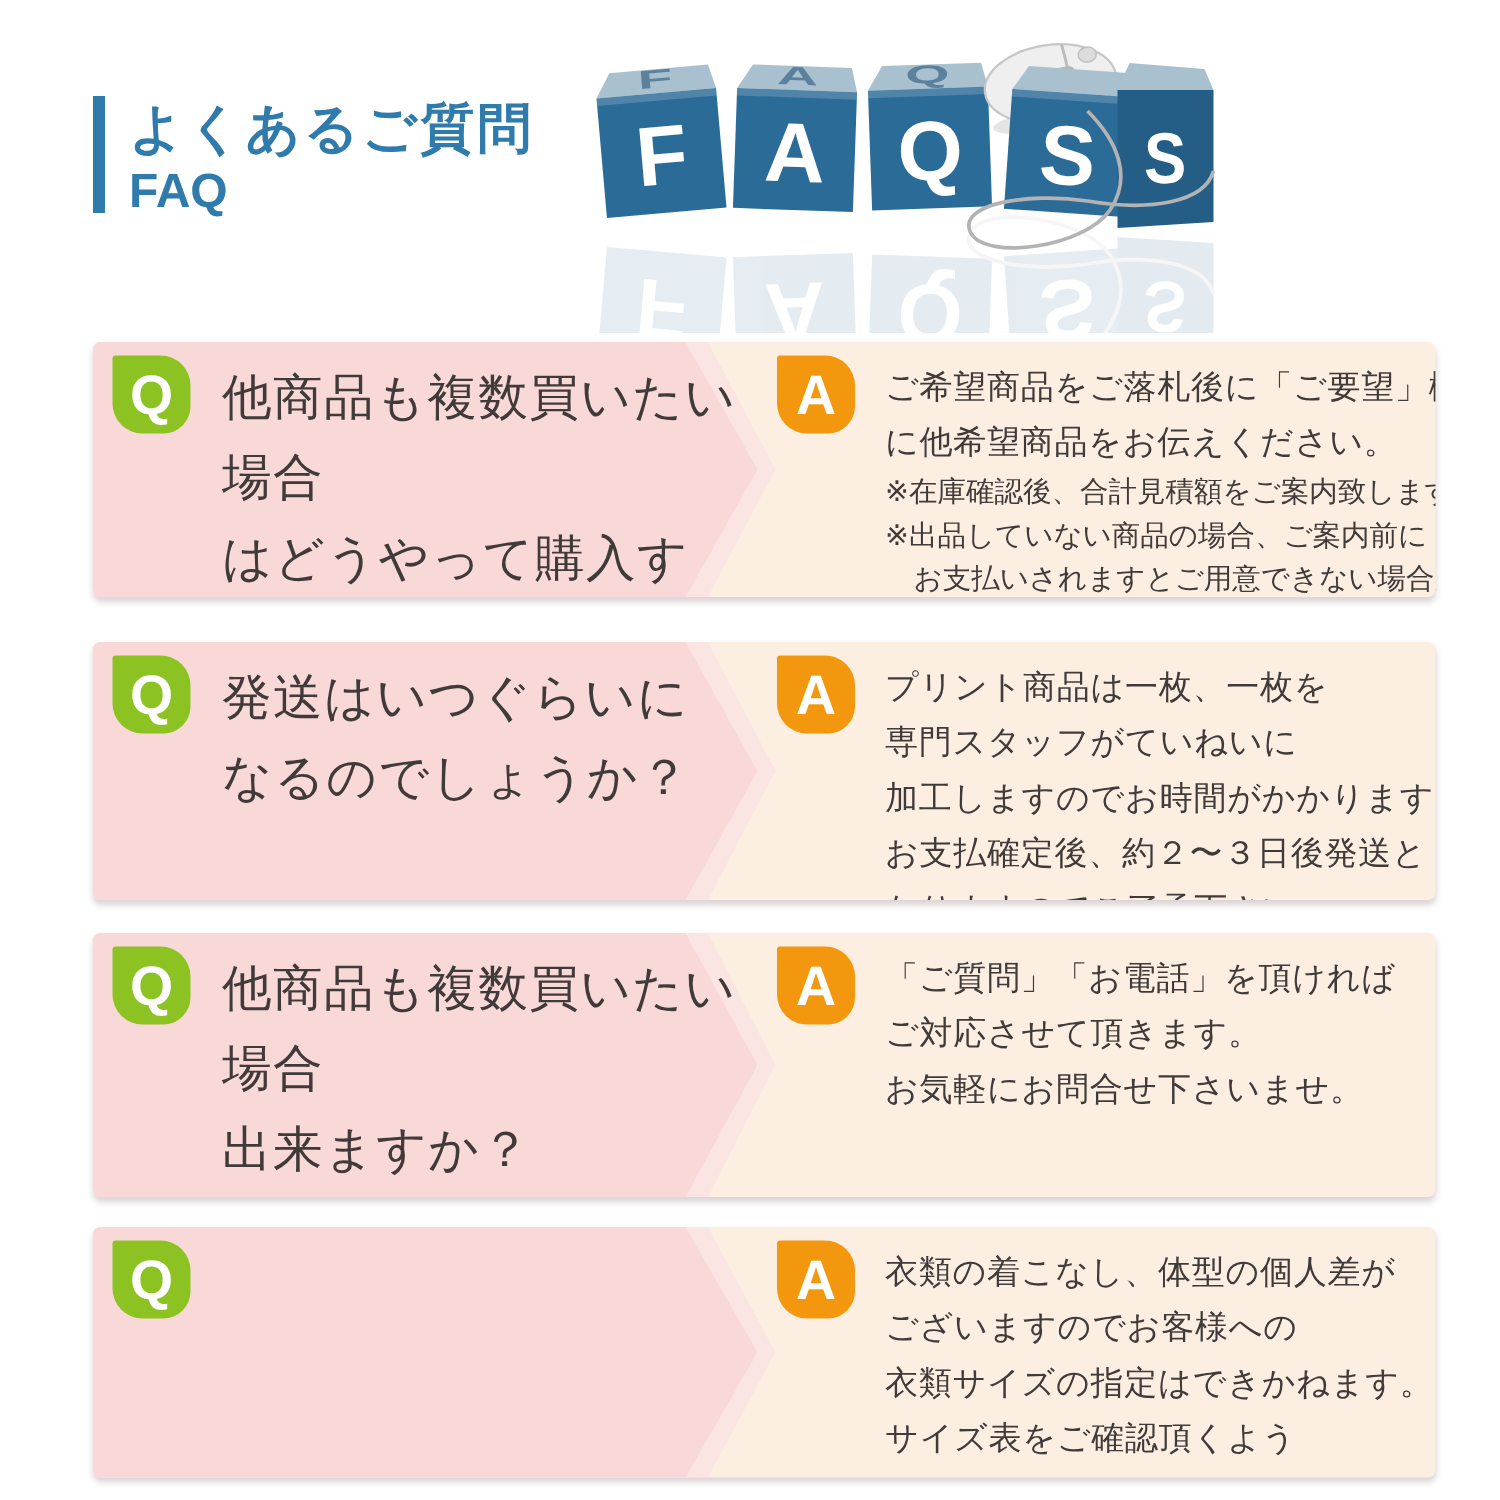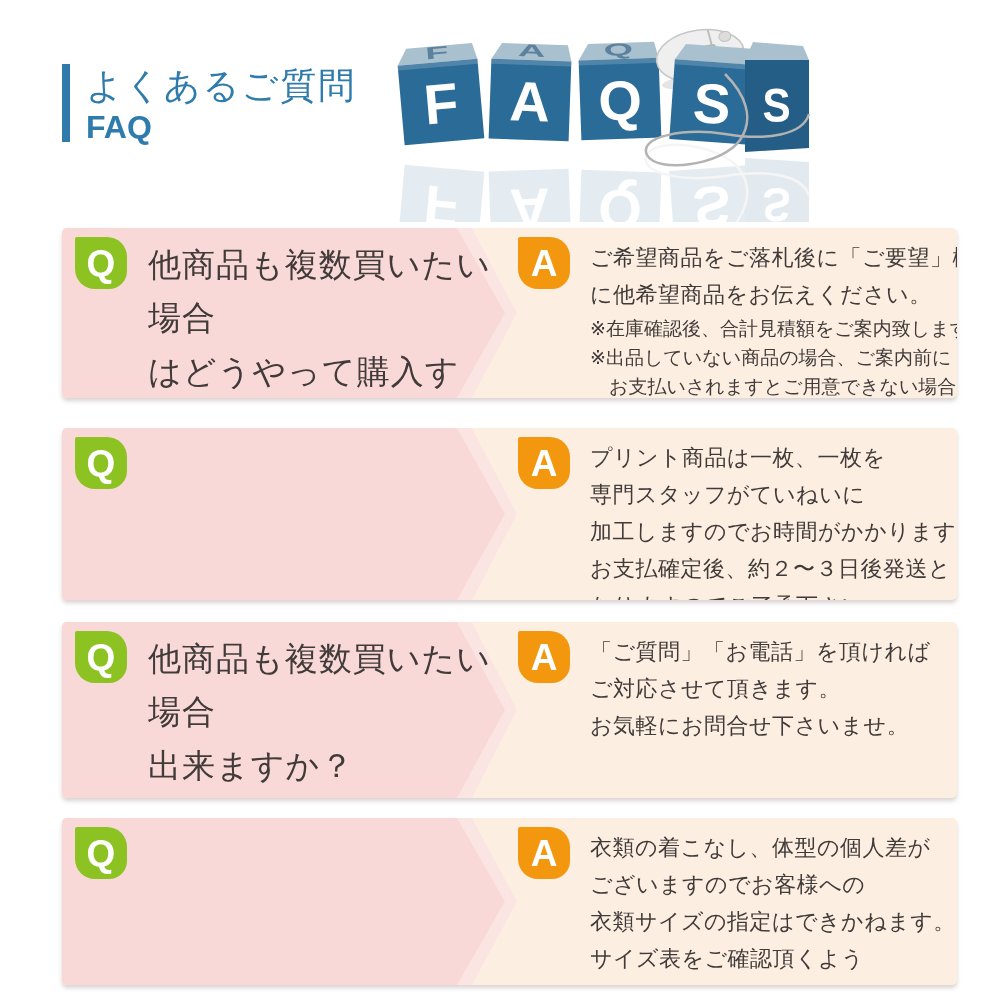"よくあるご質問" .header-title { font-weight: normal -> bold }
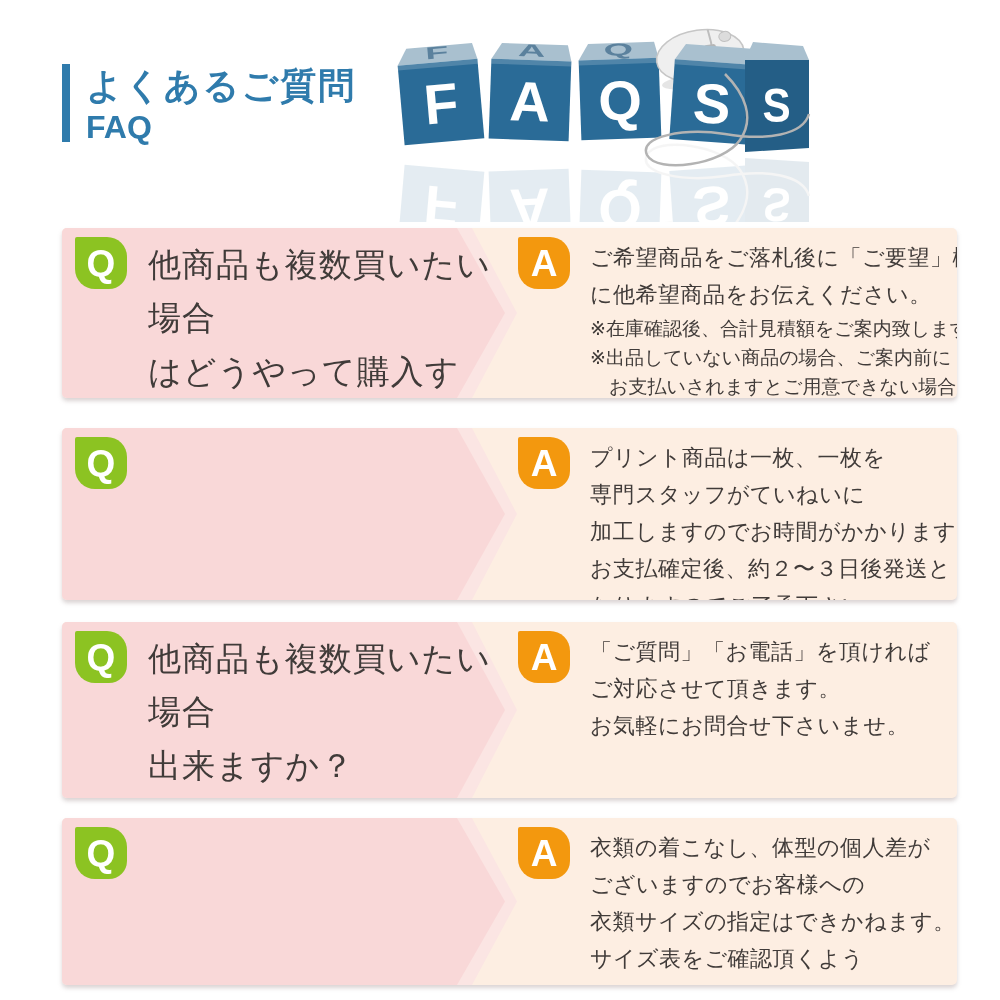"発送はいつぐらいに" div.q-text { html: none -> <div>発送はいつぐらいに なるのでしょうか？</div> }
